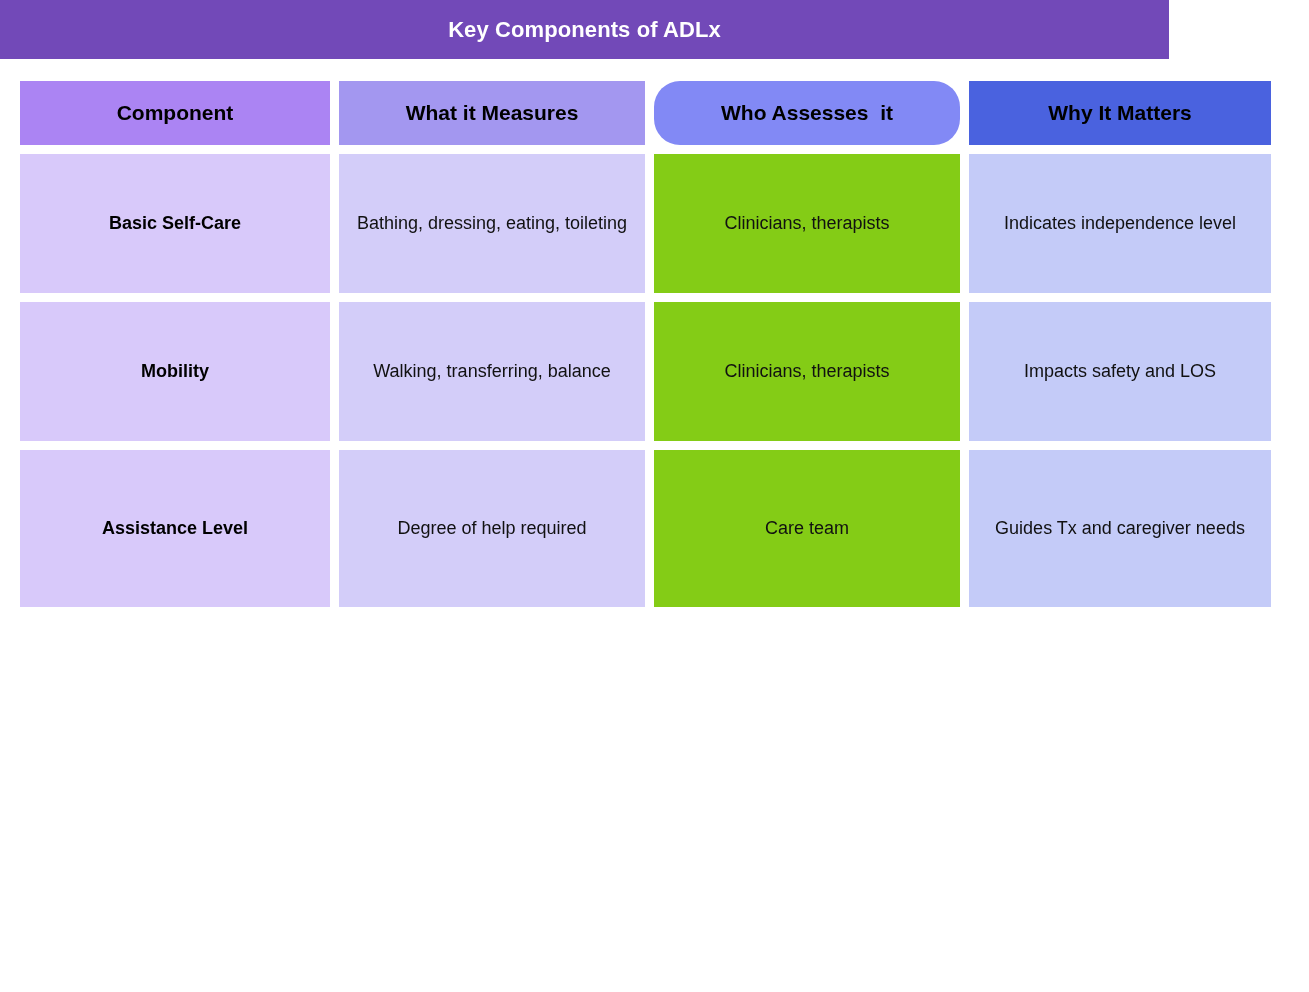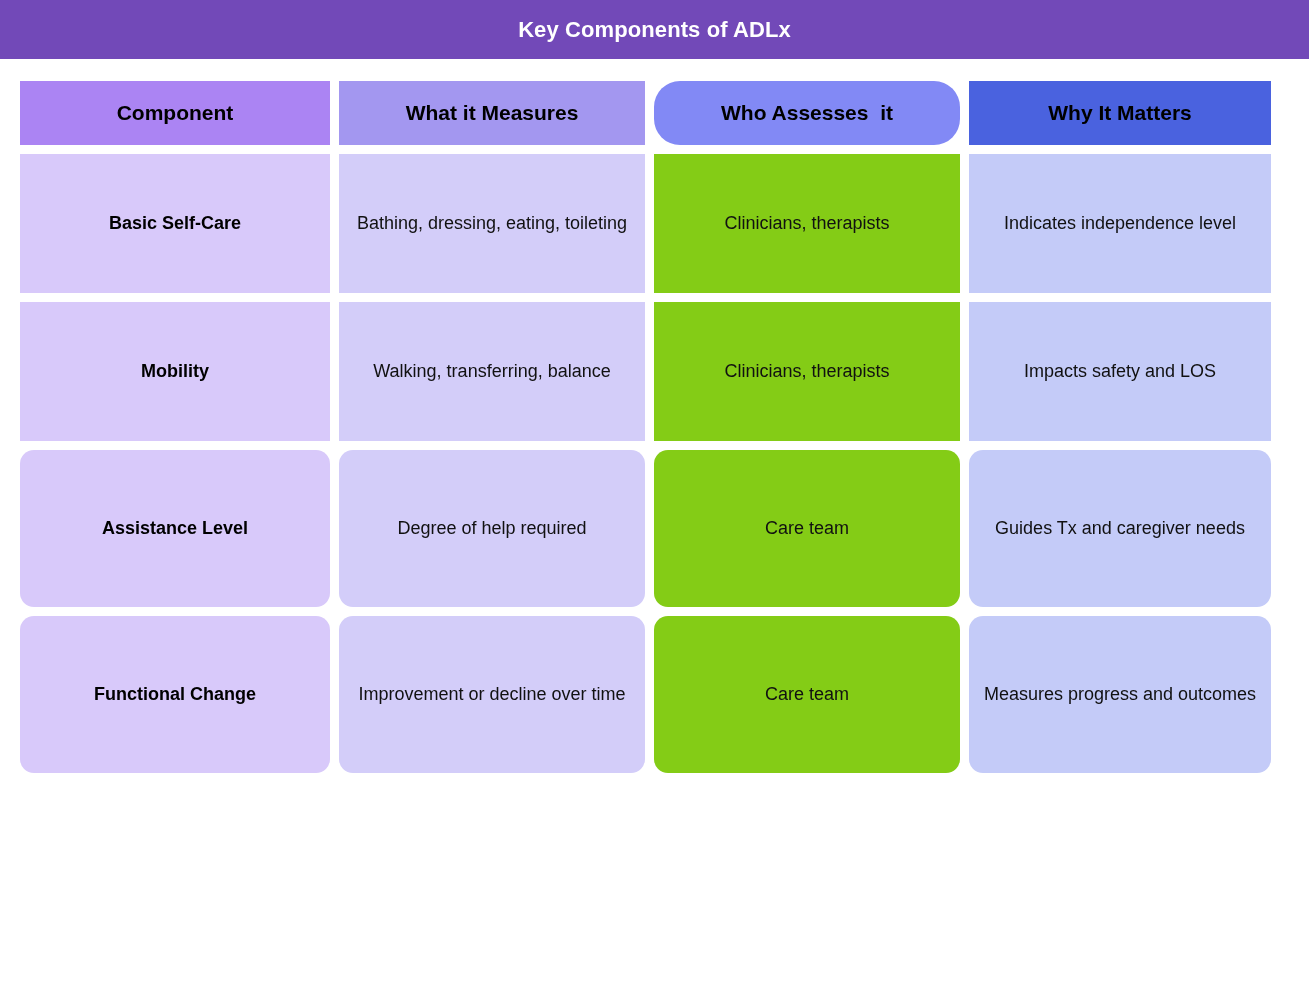"Key Components of ADLx" #title-bar { width: 1309px -> 1169px }
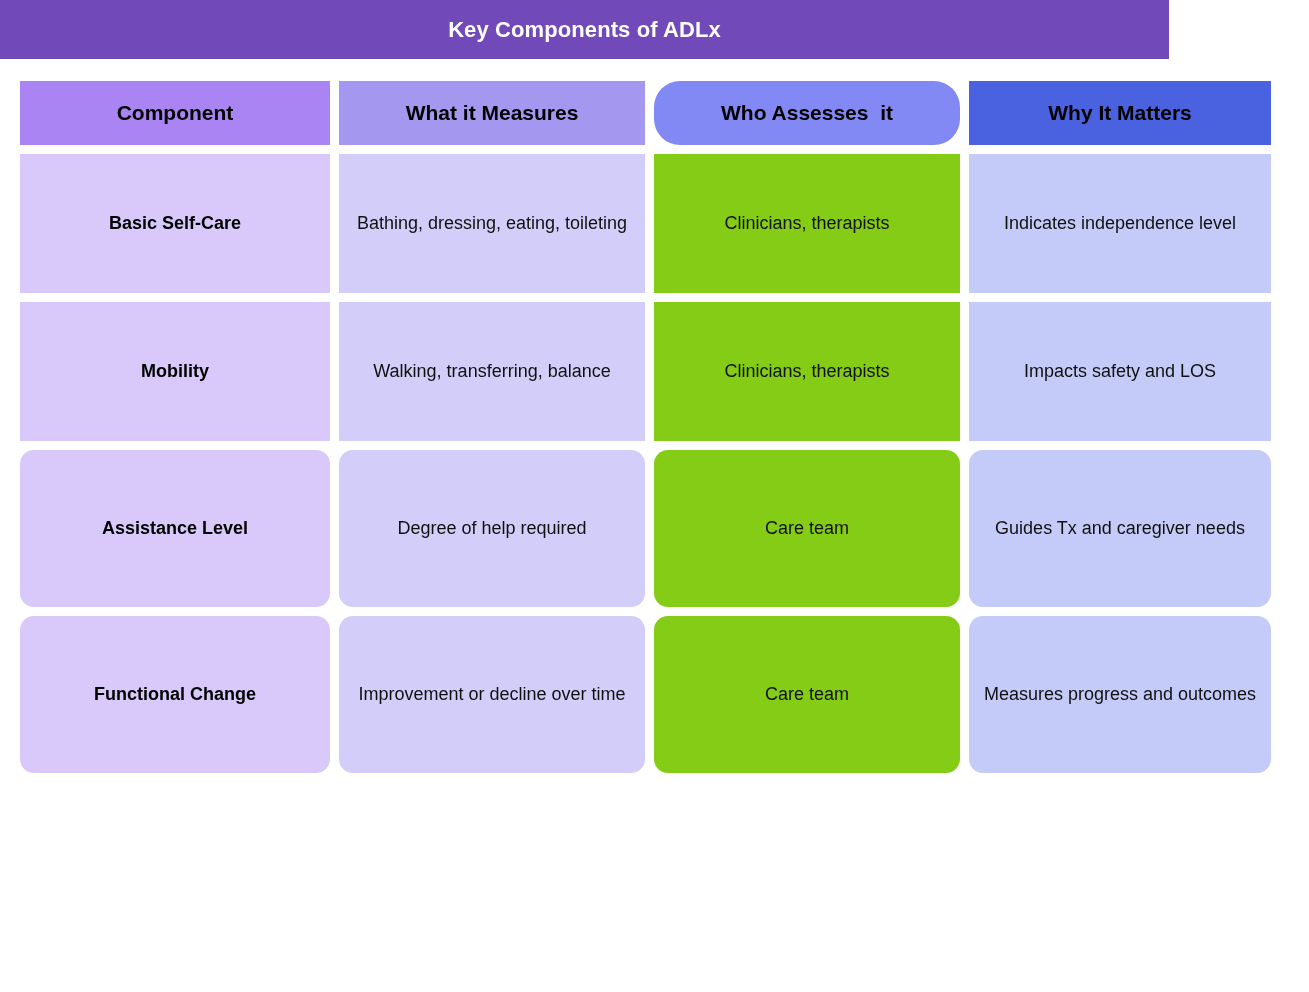"Assistance Level" tr.tall .bcell { border-radius: 14px -> none }
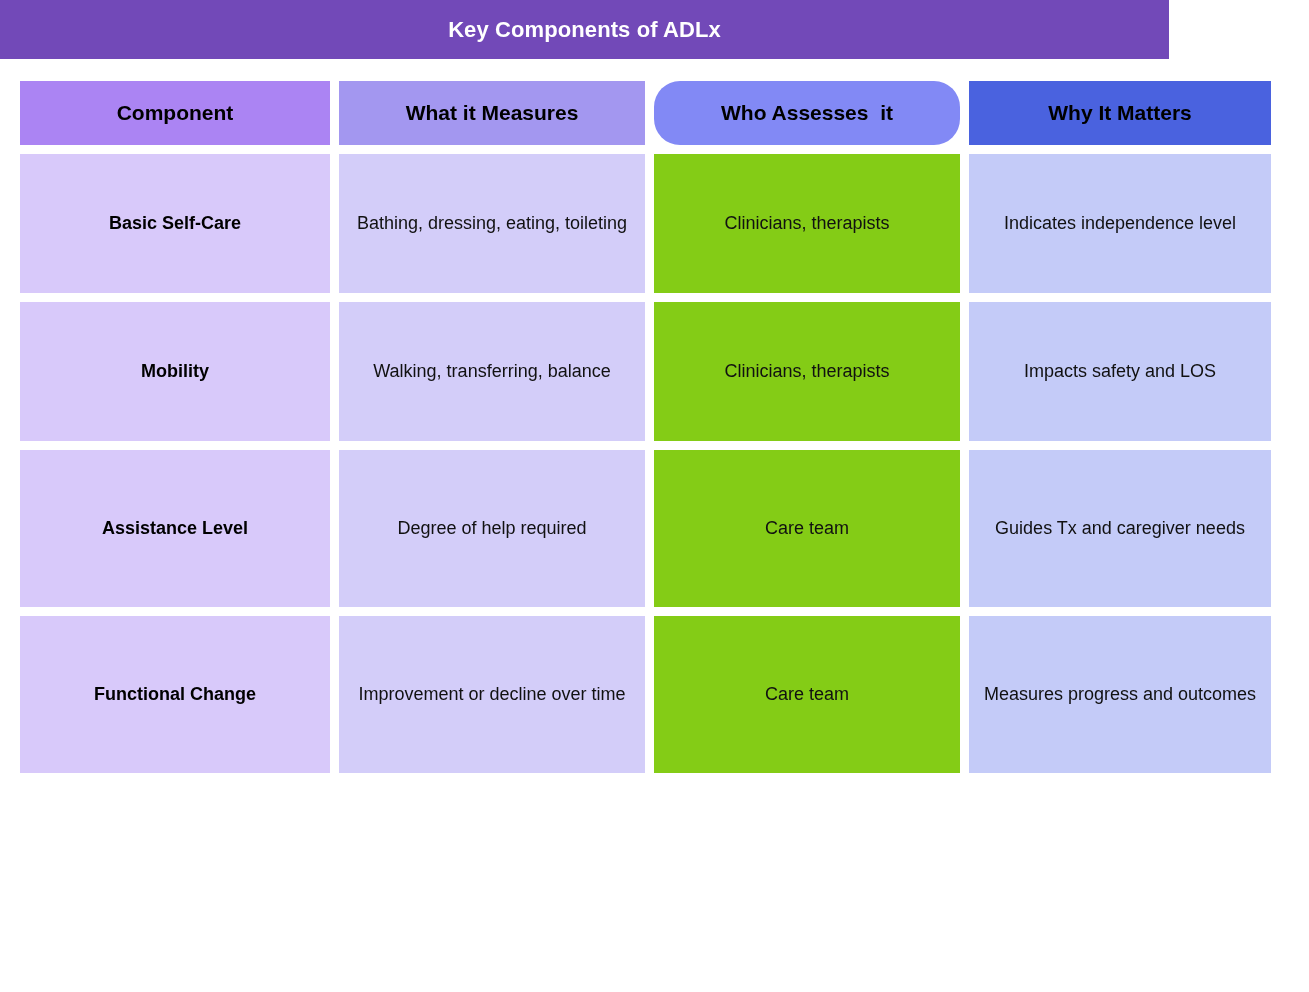"Functional Change" tr.tall { html: <tr> <td>Functional Change</td> <td>Improvement or decline over time</td> <td>Care team</td> <td>Measures progress and outcomes</td> </tr> -> none }
